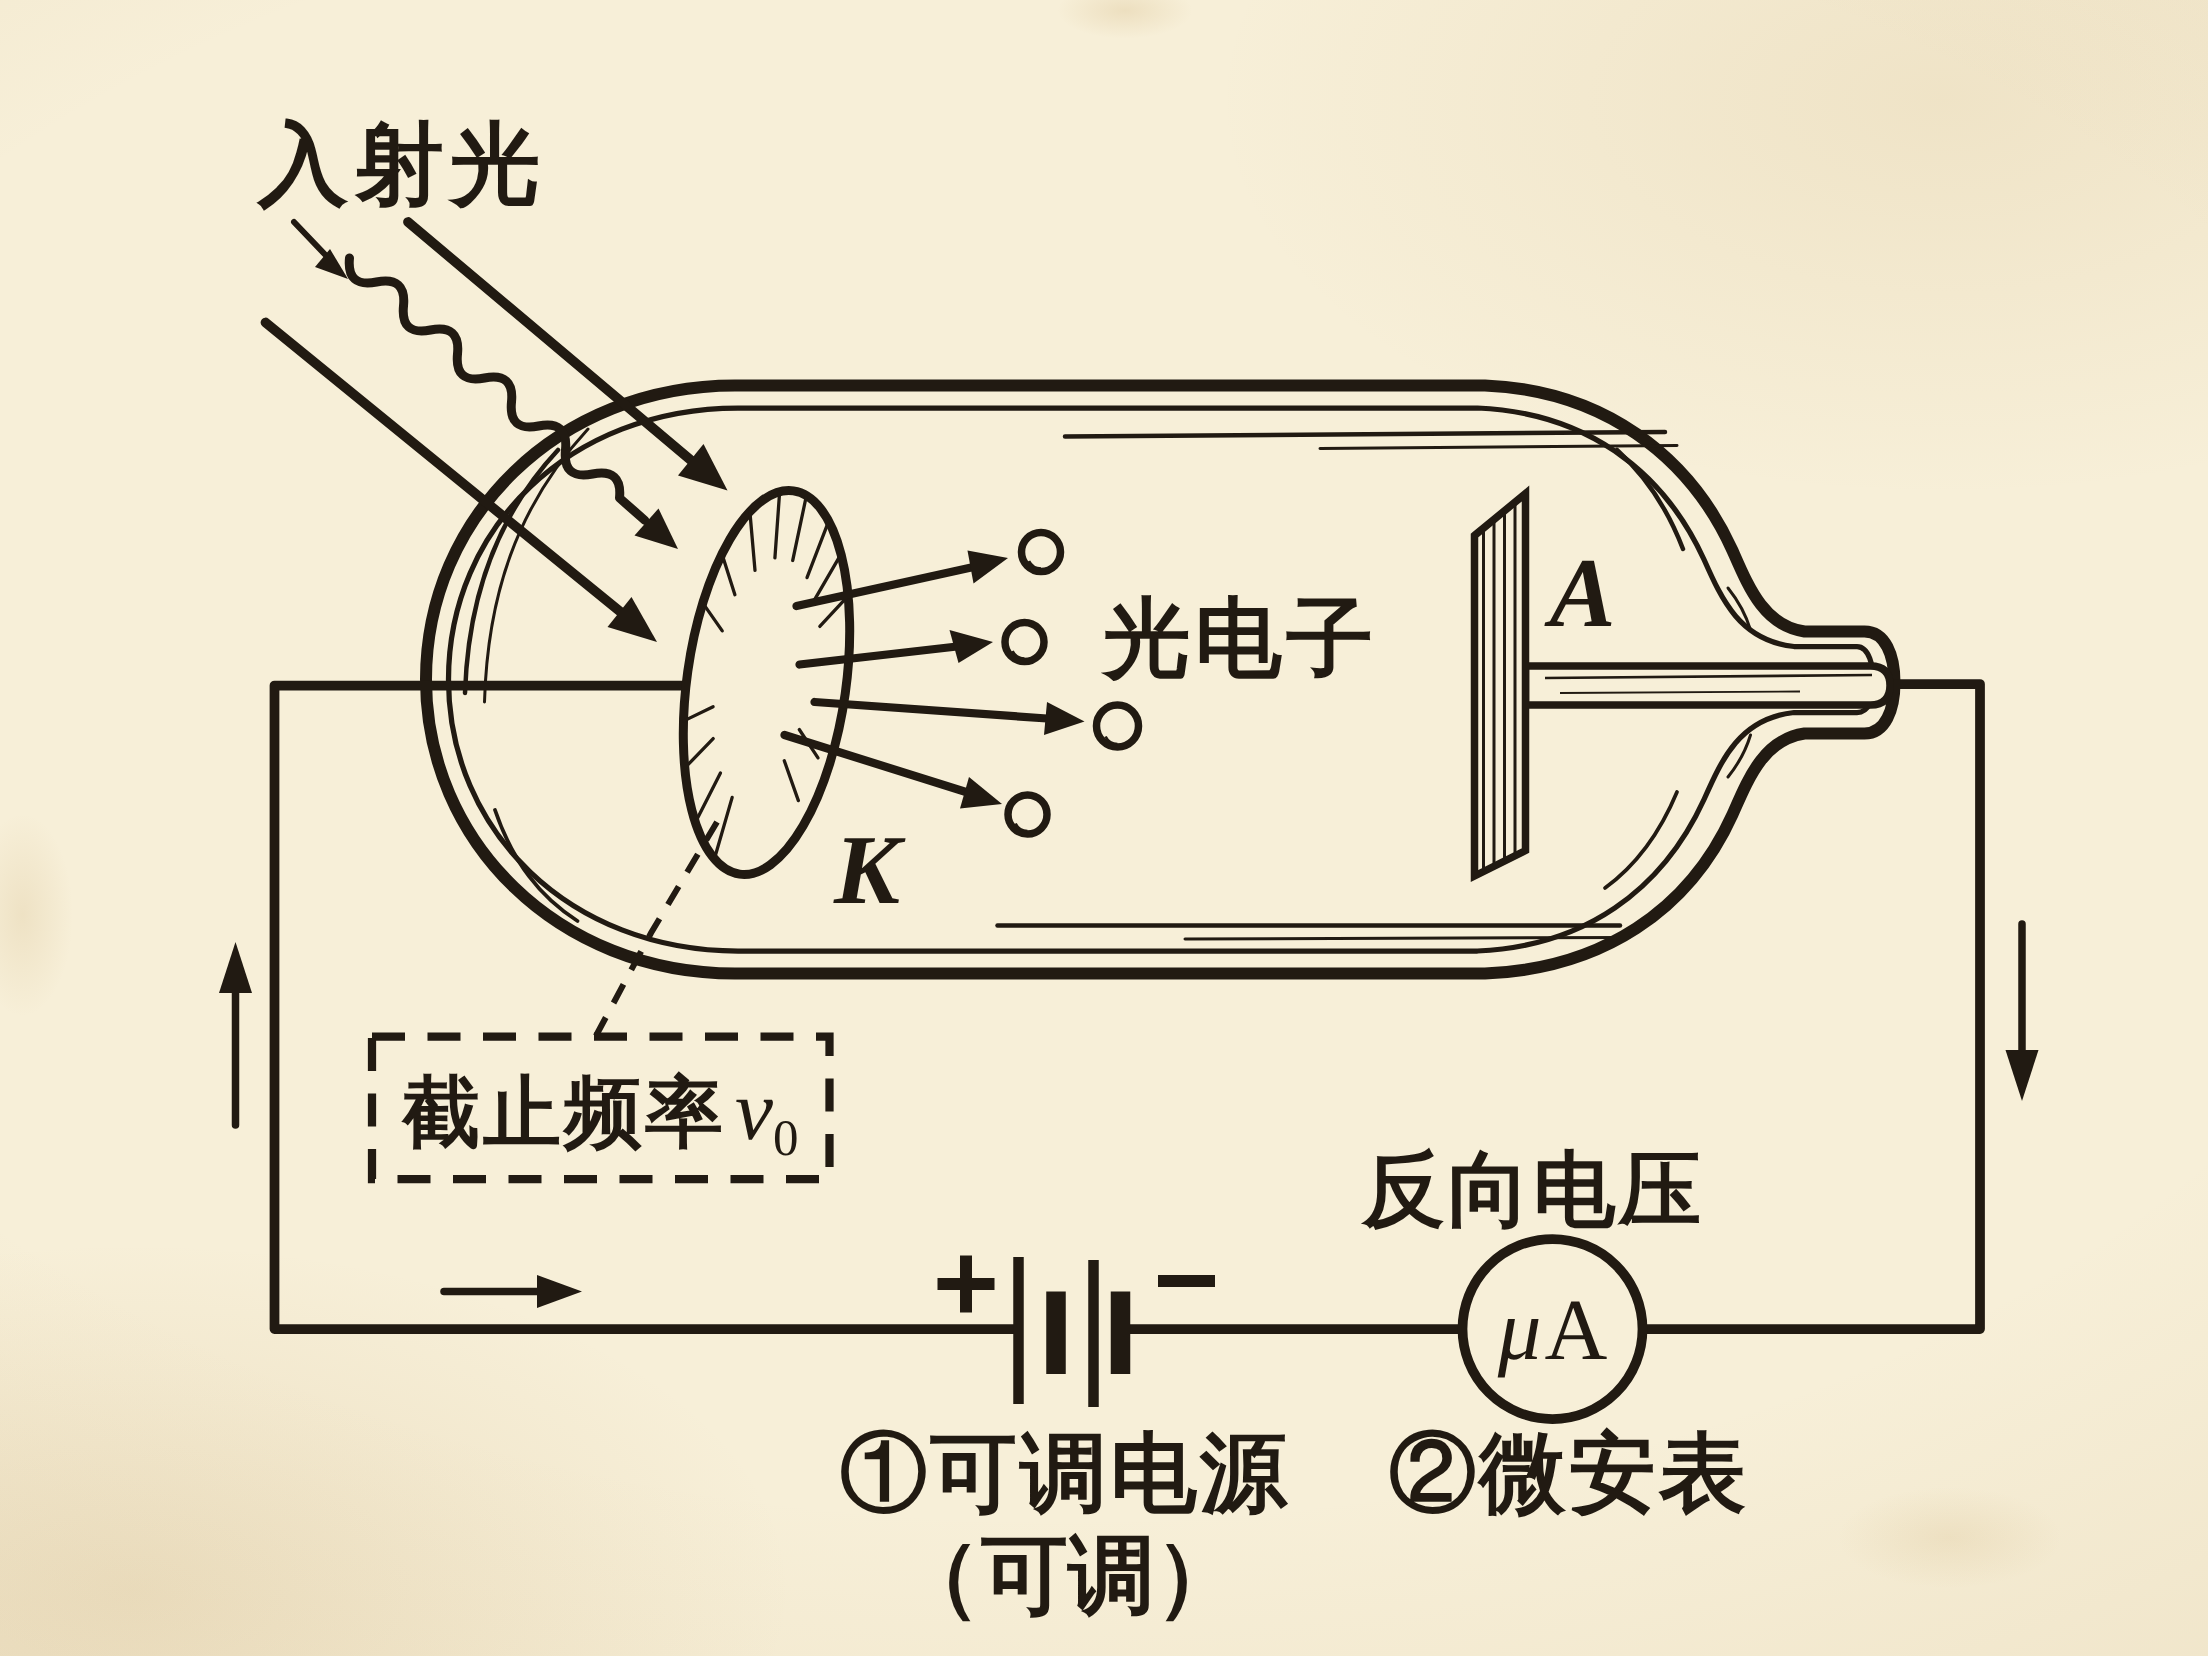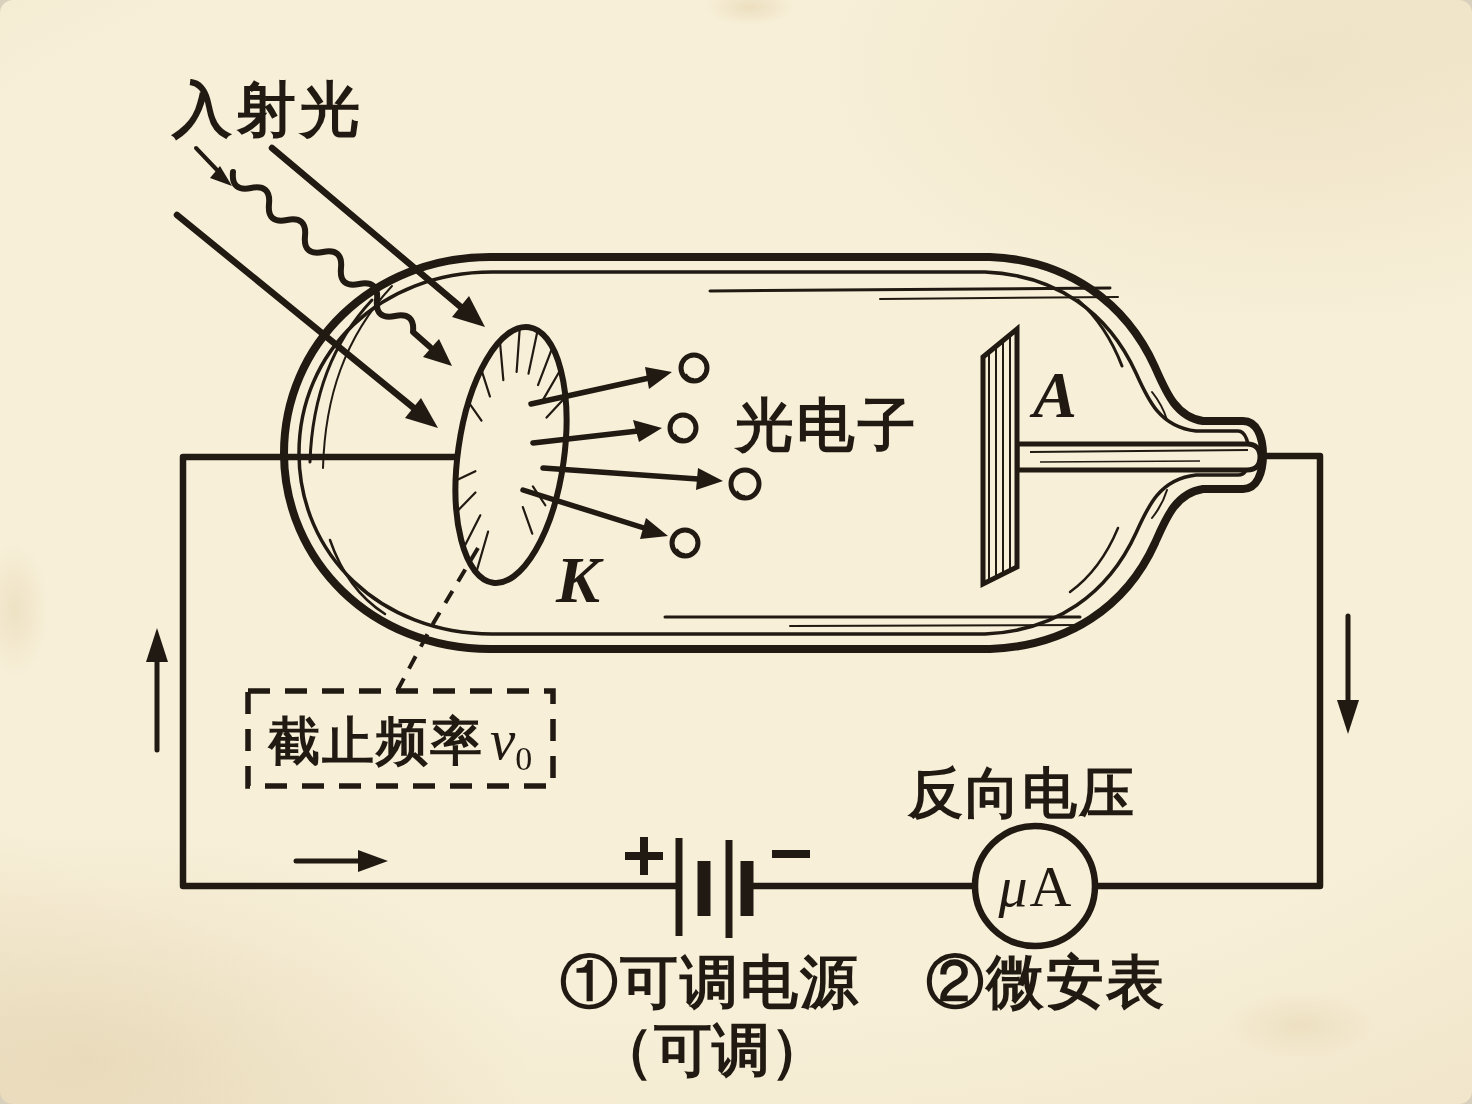"入射光" .paper { border-radius: 13px -> none }
